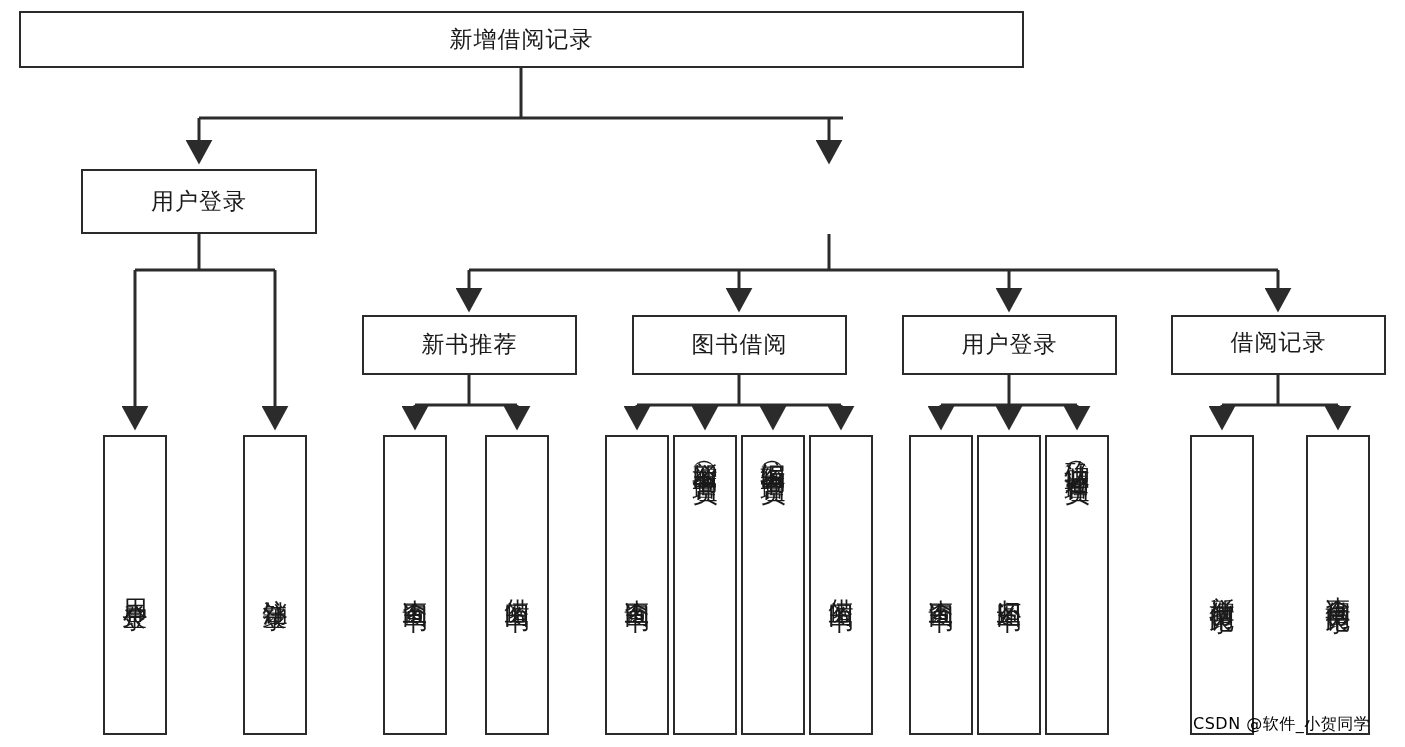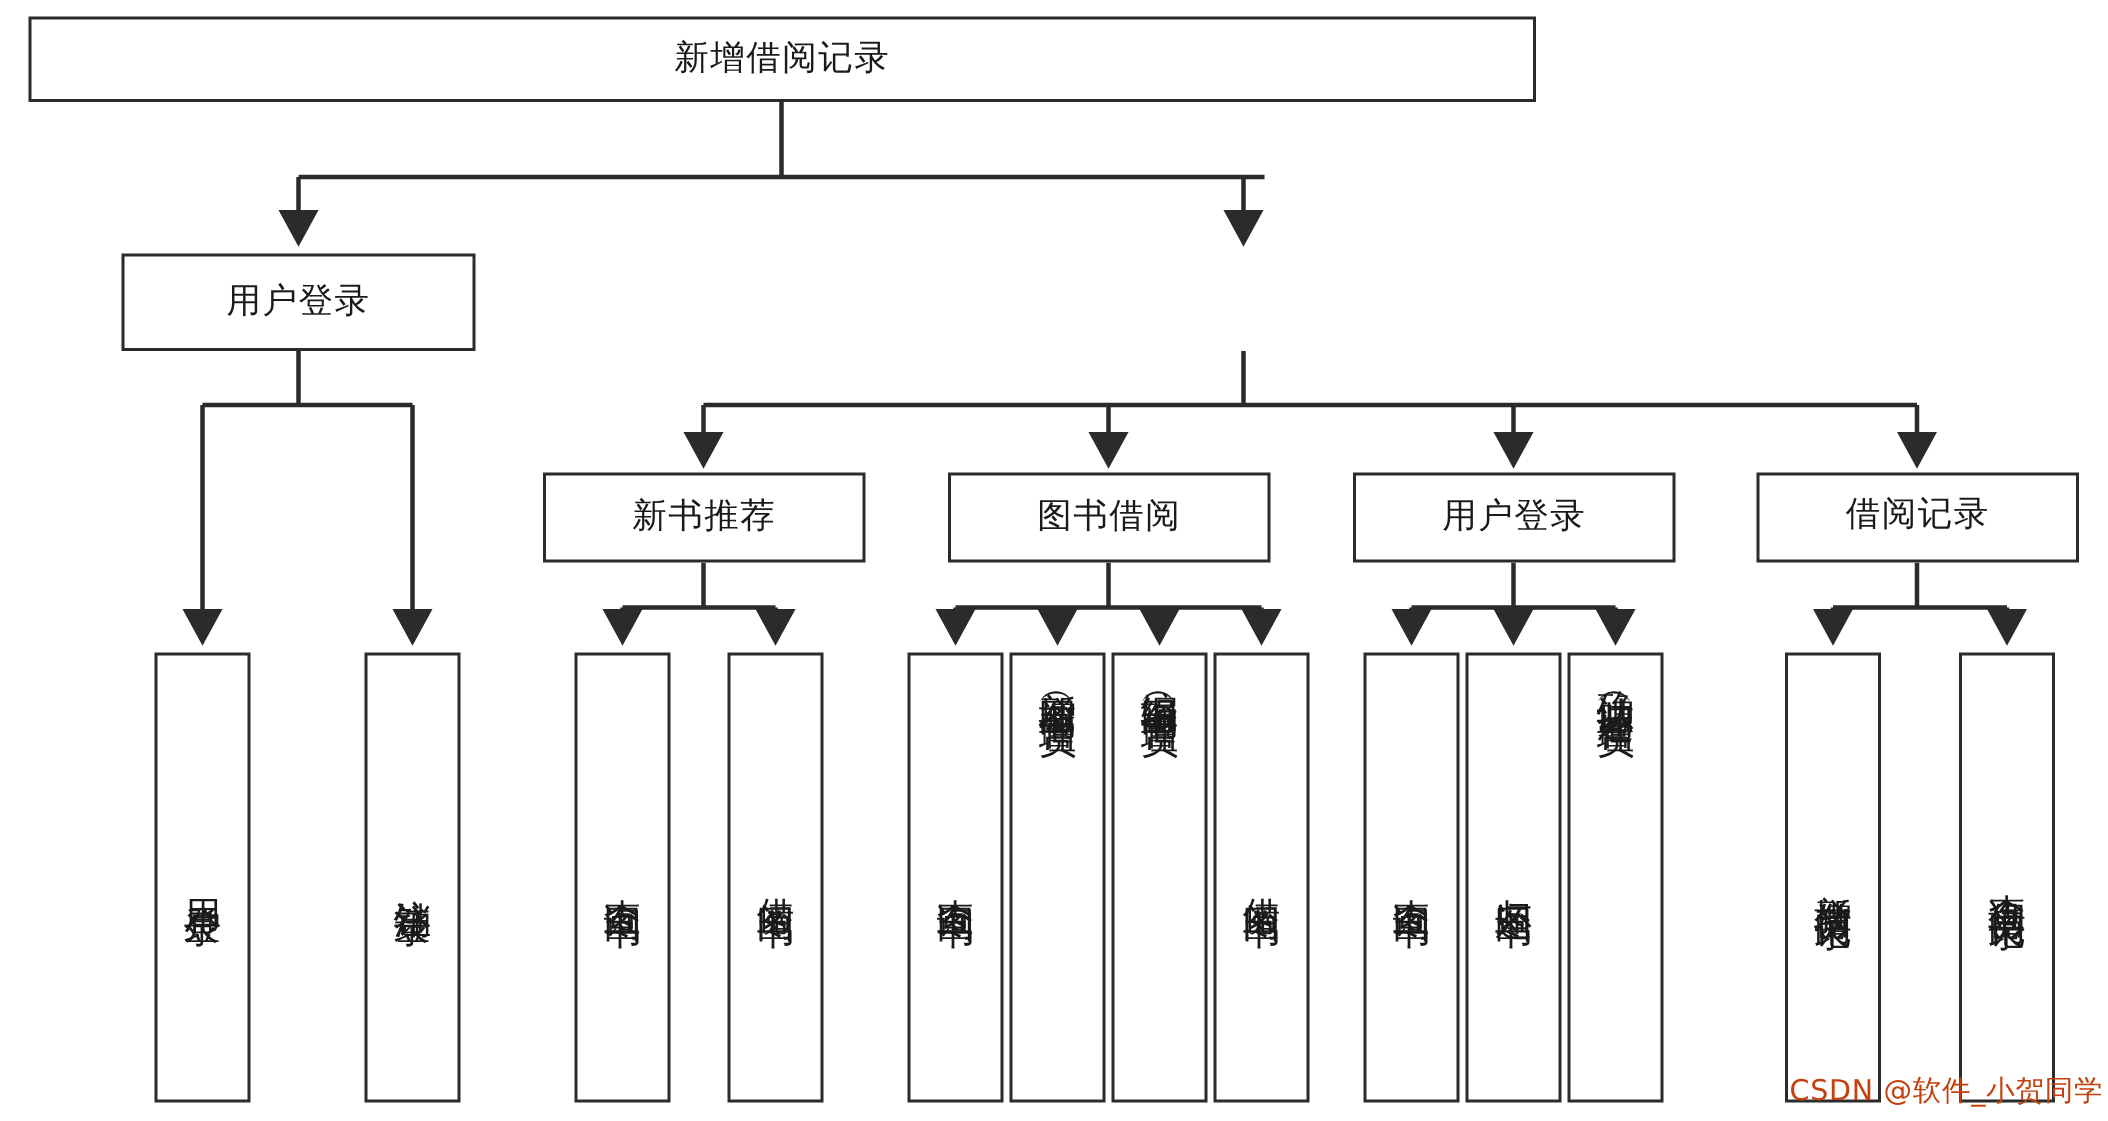"CSDN @软件_小贺同学" .watermark { color: #c2410c -> #000000; font-size: 19px -> 16px }
